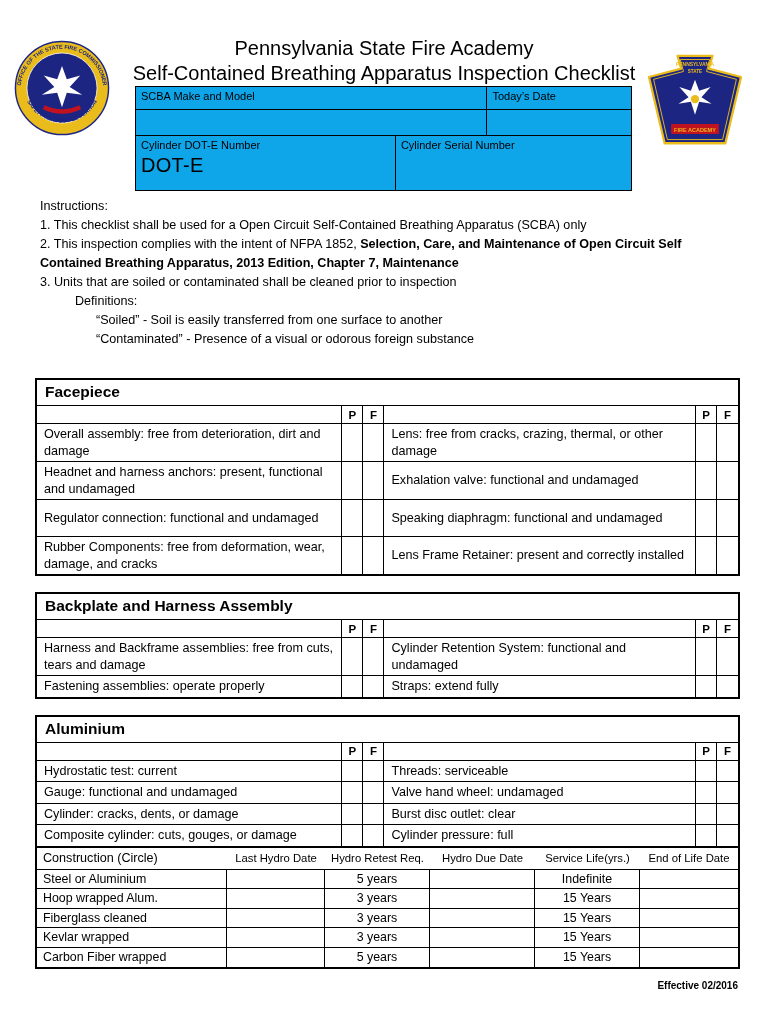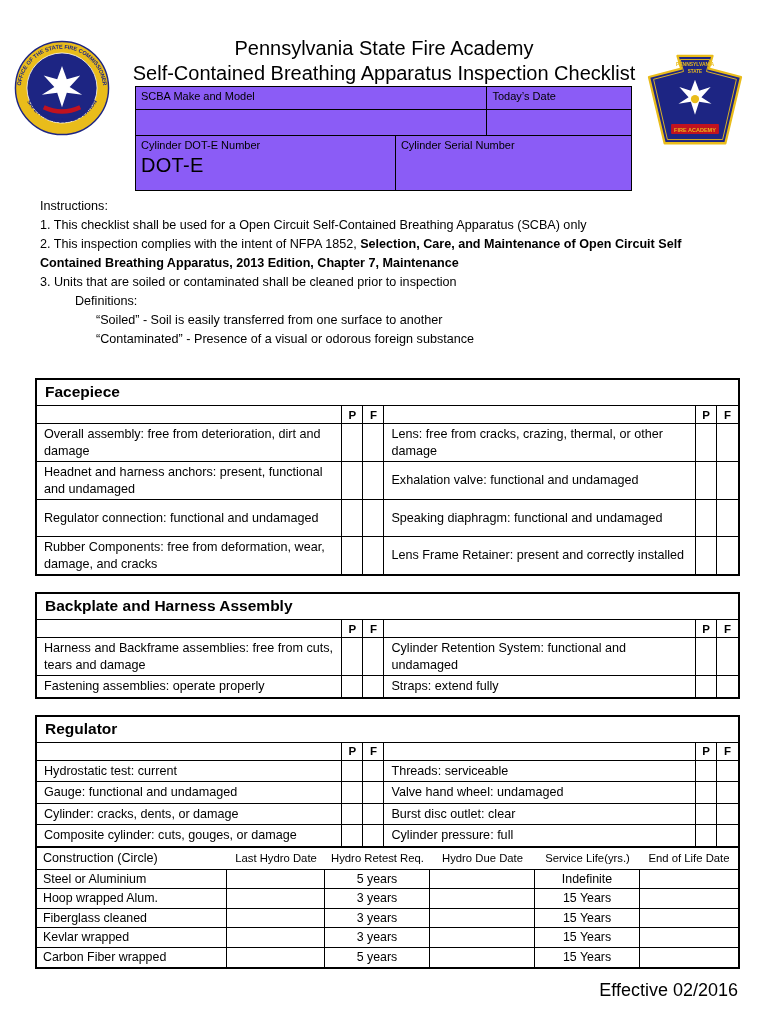"SCBA Make and Model" .hform { background: #8b5cf6 -> #0ea5e9 }
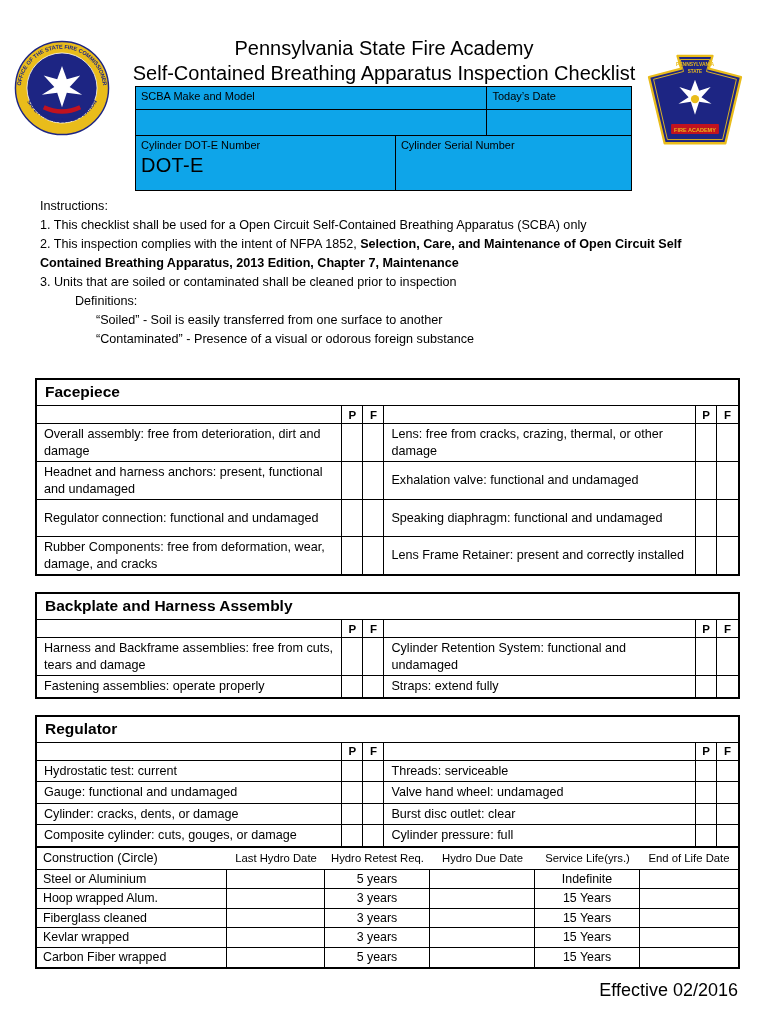"Regulator" div.sec-title { text: Regulator -> Aluminium }
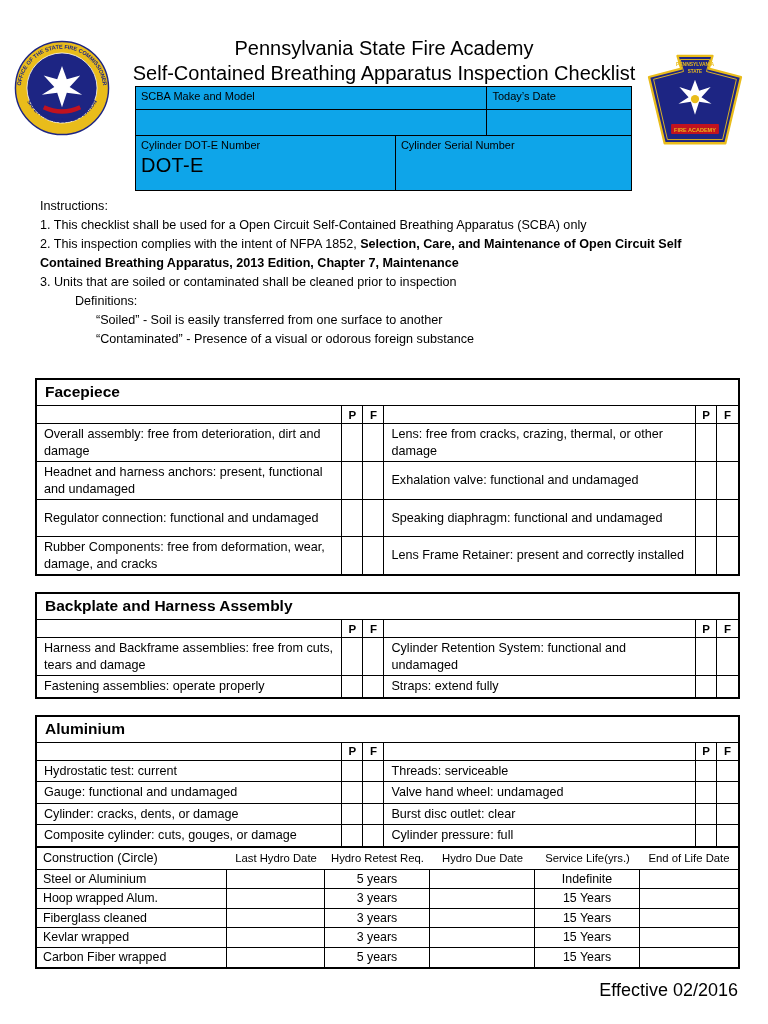"Effective 02/2016" .footer { font-size: 18px -> 10px; font-weight: normal -> bold }
